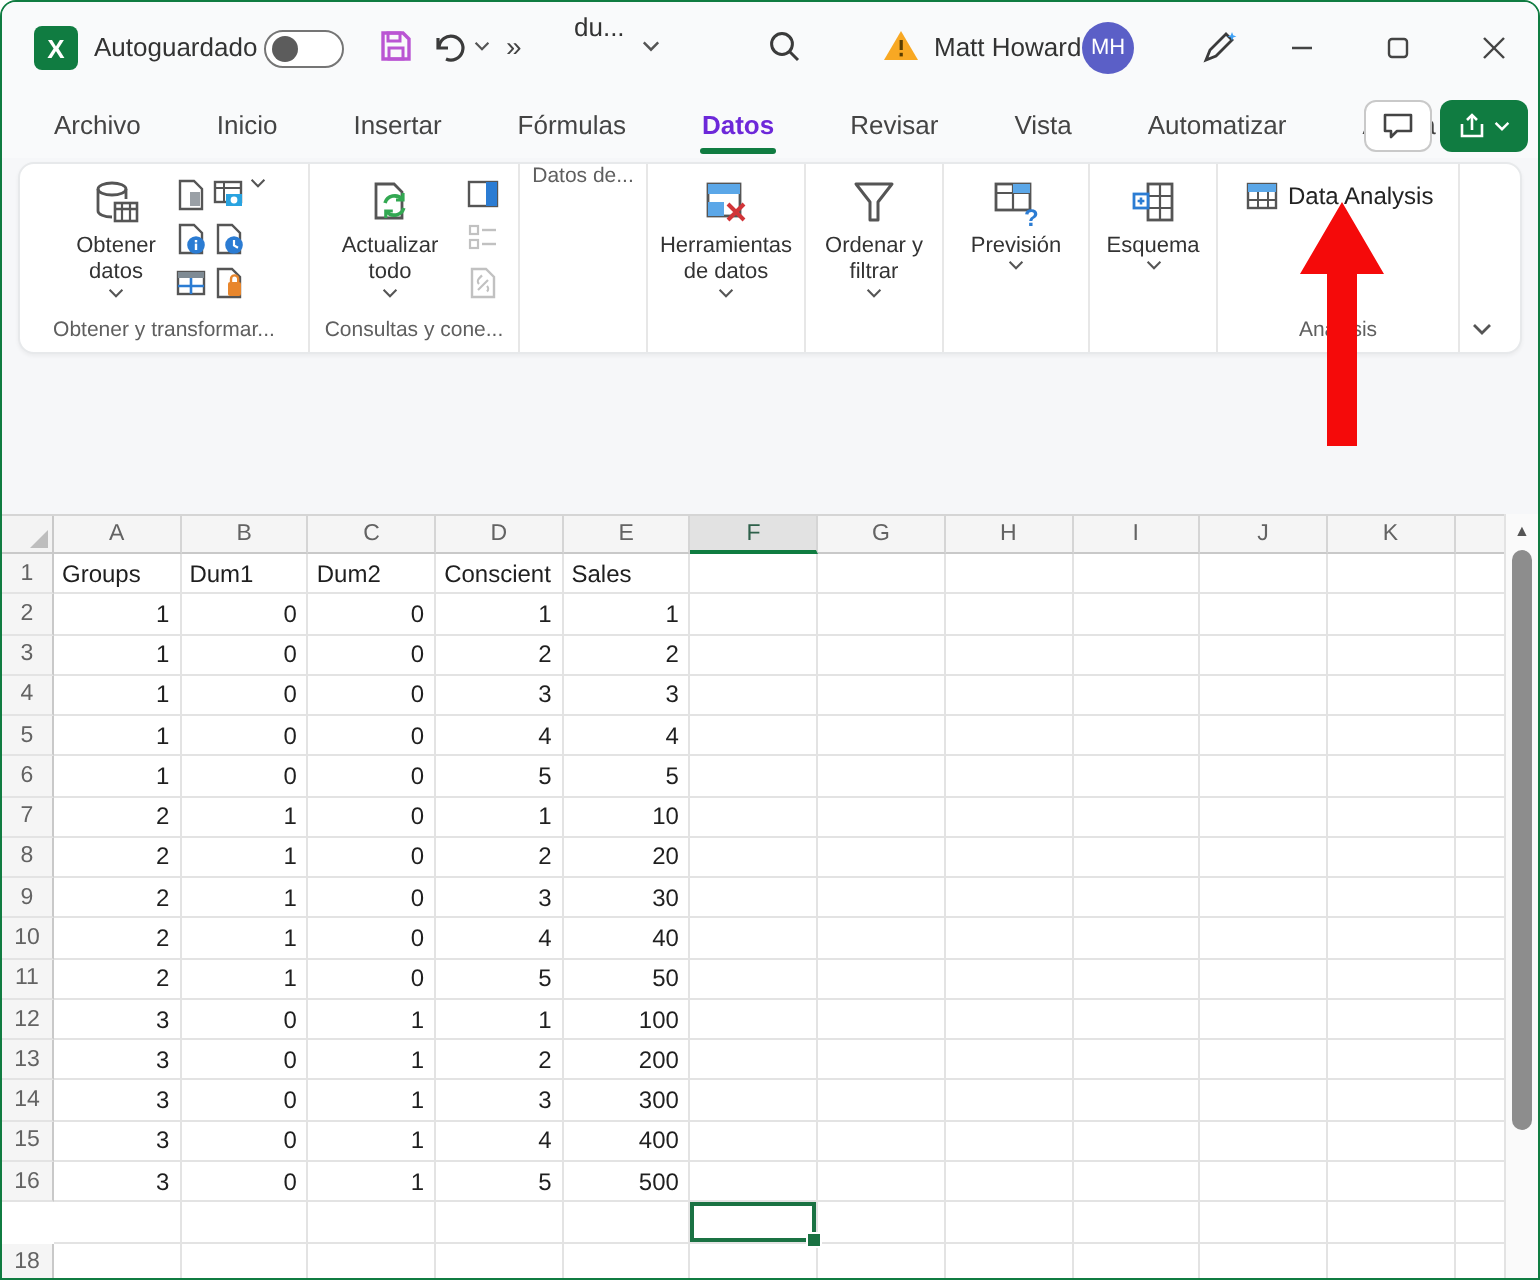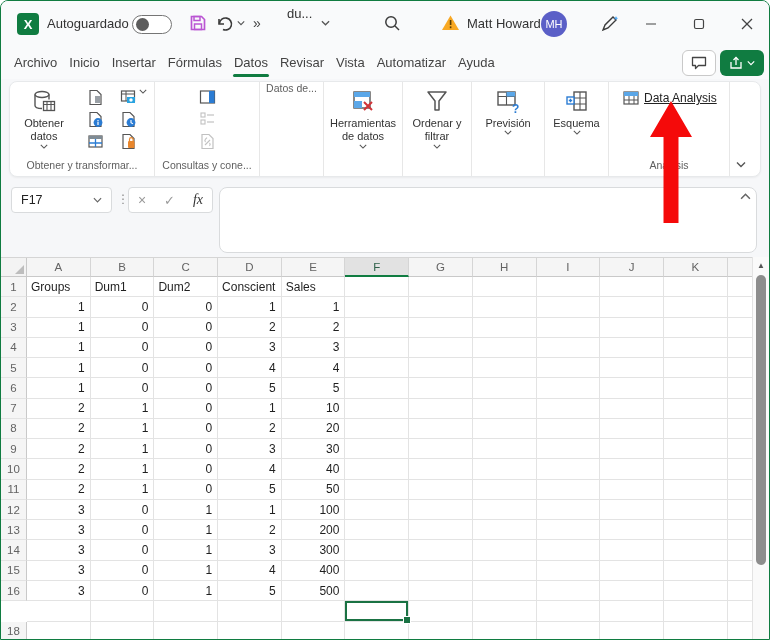"Archivo" .tab { margin: 0 1px -> 0 14px }
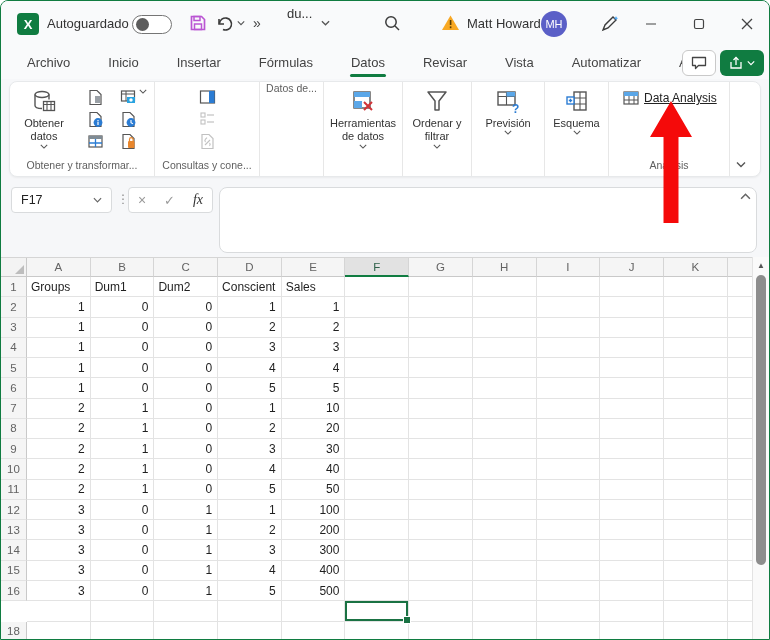"Datos" .tab.active { color: #404040 -> #6d28d9; font-weight: normal -> bold }
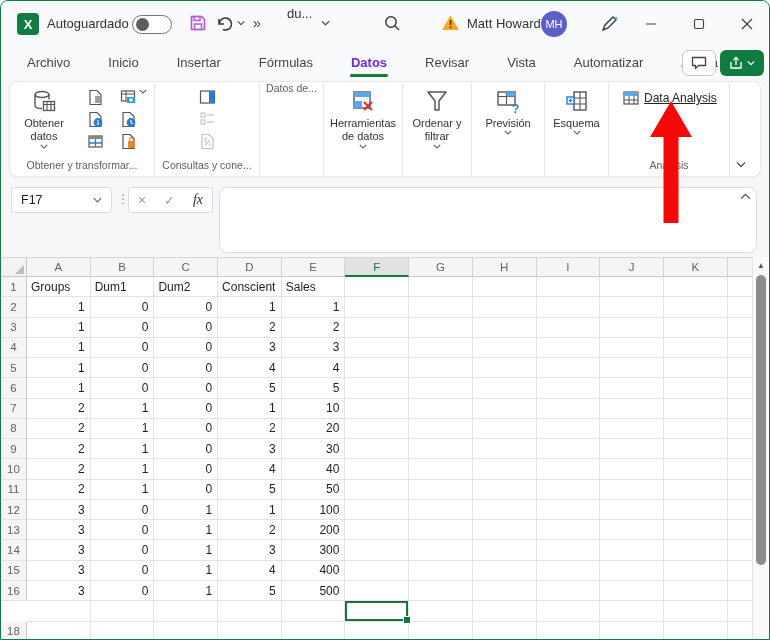"Data Analysis" .da-btn { text-decoration: underline -> none }
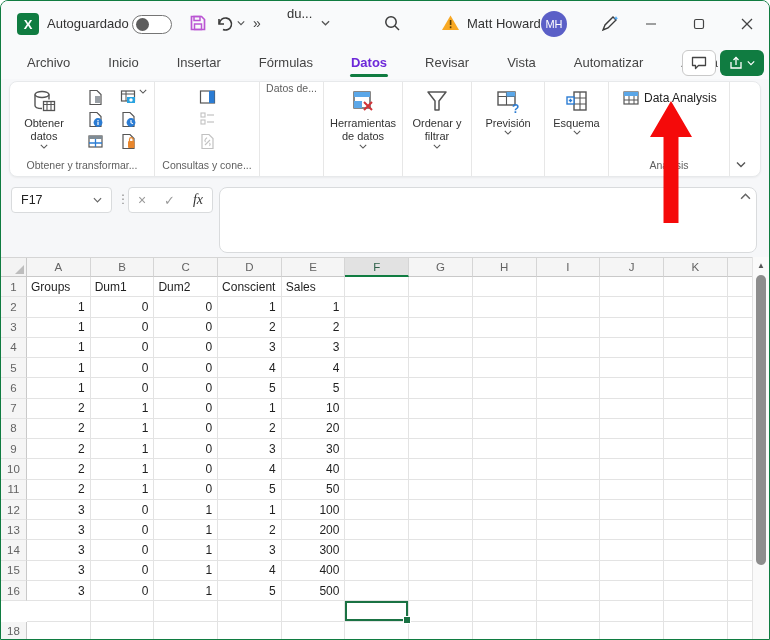"Obtener datos" div.rg-content { gap: 16px -> 2px }
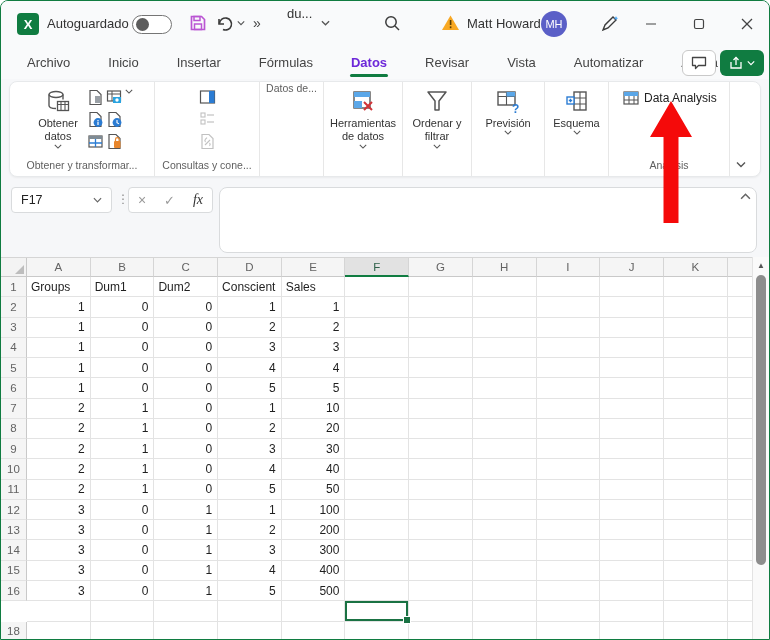"Actualizar todo" div.bigbtn { html: none -> <div> <div> <svg> <path></path> <path></path> <polyline></polyline> <path></path> <polyline></polyline> </svg> </div> <span>Actualizar todo</span> <svg> <polyline></polyline> </svg> </div> }
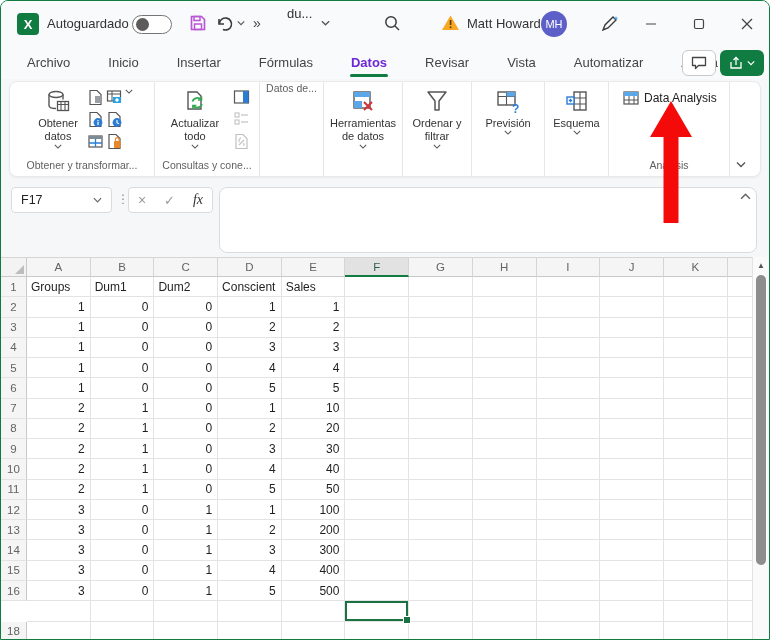"F17" div.fbar { html: <div> <div> <span>F17</span> <svg> <polyline></polyline> </svg> </div> <span>⋮</span> <div> <span>×</span> <span>✓</span> <span>fx</span> </div> <div></div> <span> <svg> <polyline></polyline> </svg> </span> </div> -> none }
